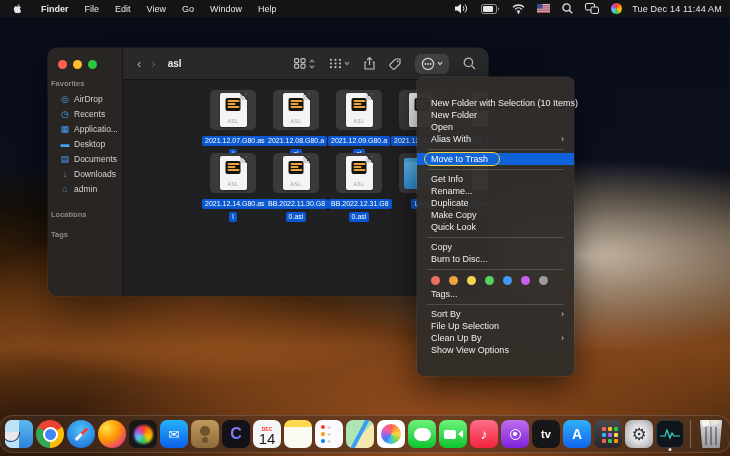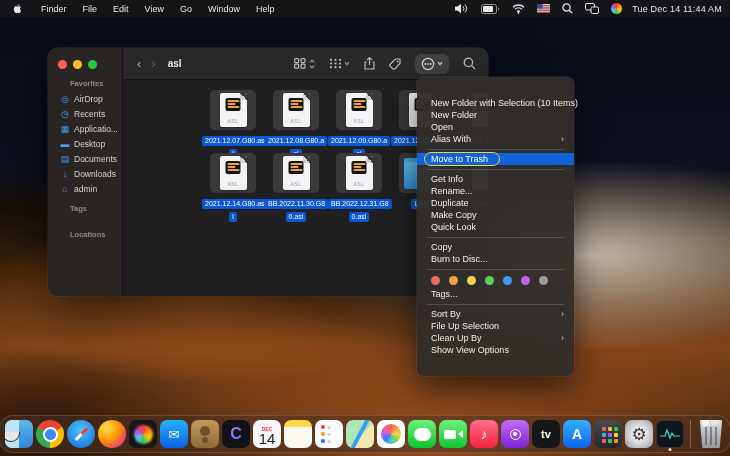"Finder" .menubar .appname { font-weight: normal -> bold }
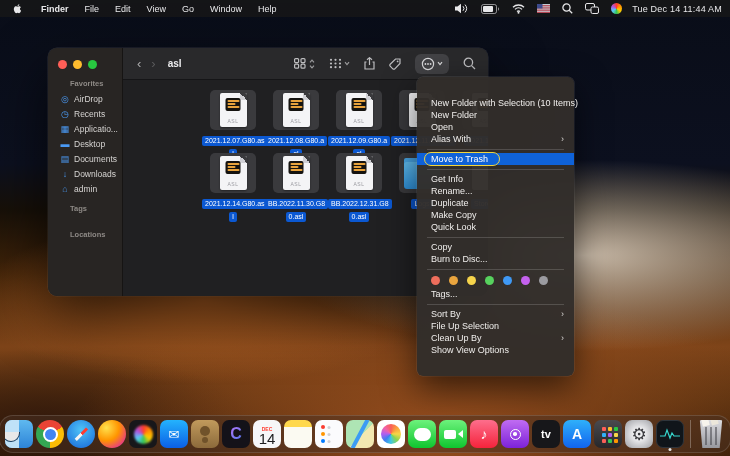"Favorites" .side-sec { padding: 10px 0 3px 22px -> 10px 0 3px 3px }
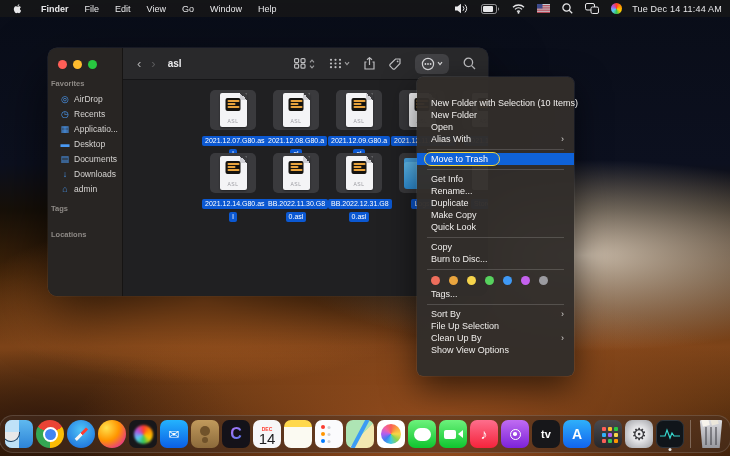"Tags" div.side-sec { order: before "Locations" -> after "Locations" }
